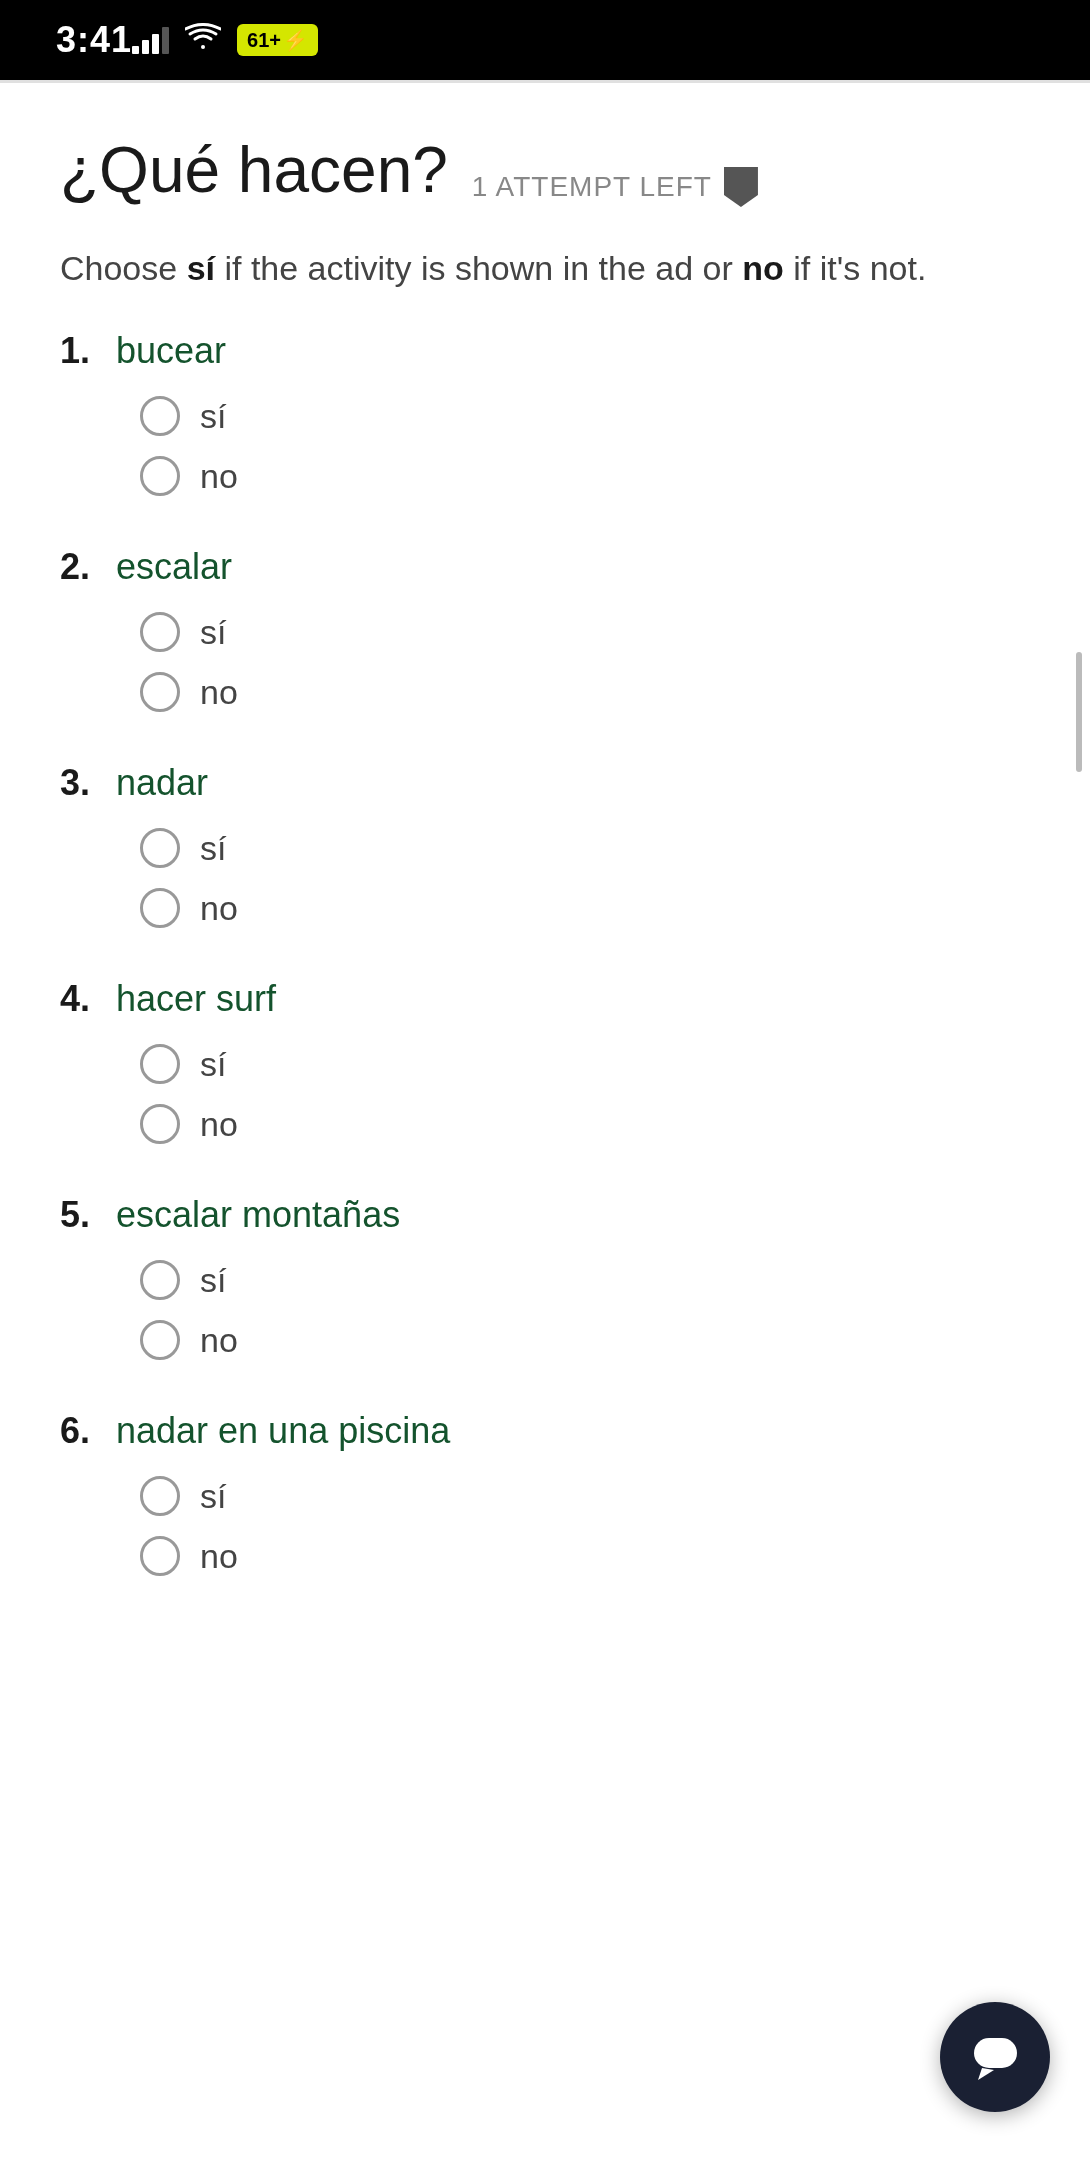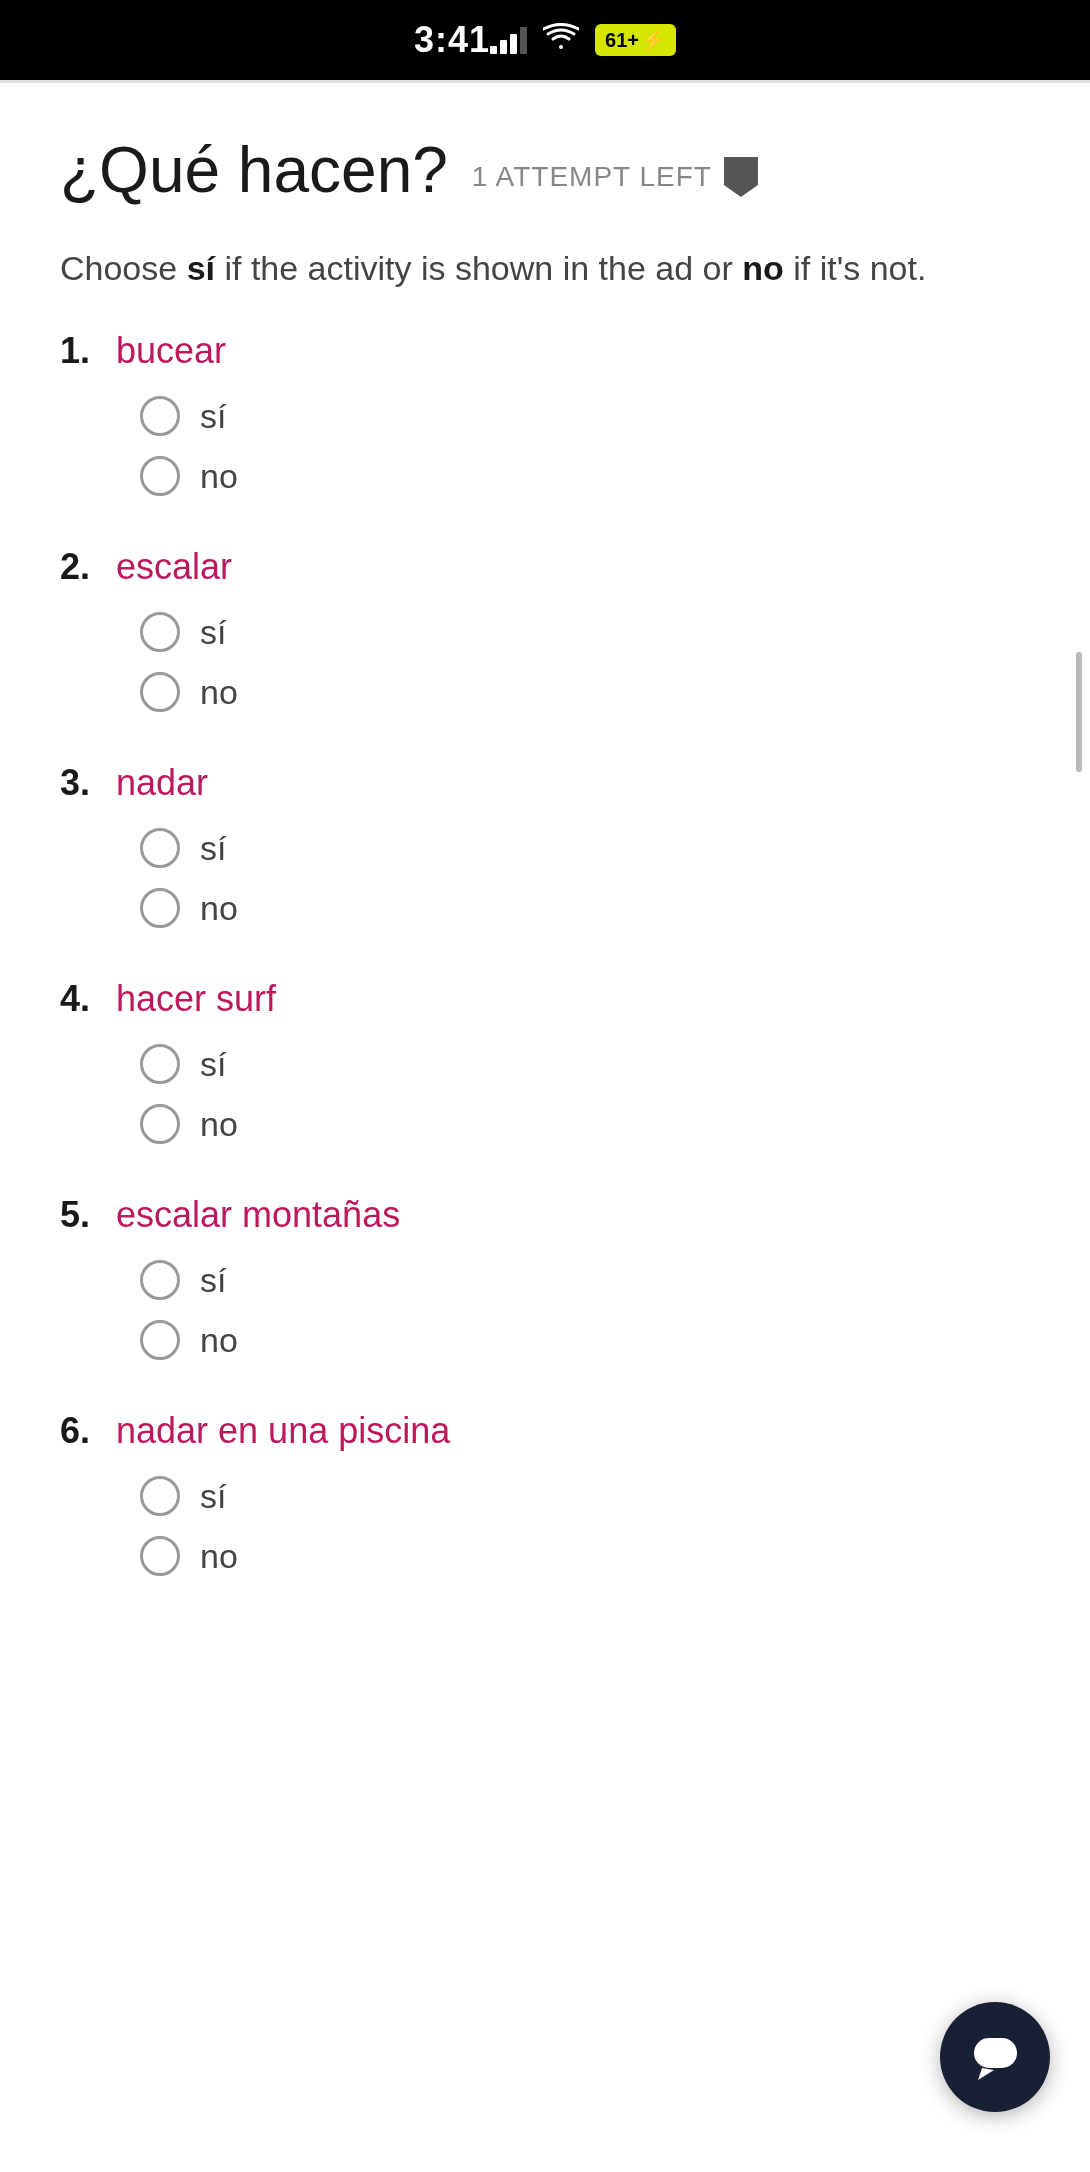"3:41" .status-bar { justify-content: center -> flex-start }
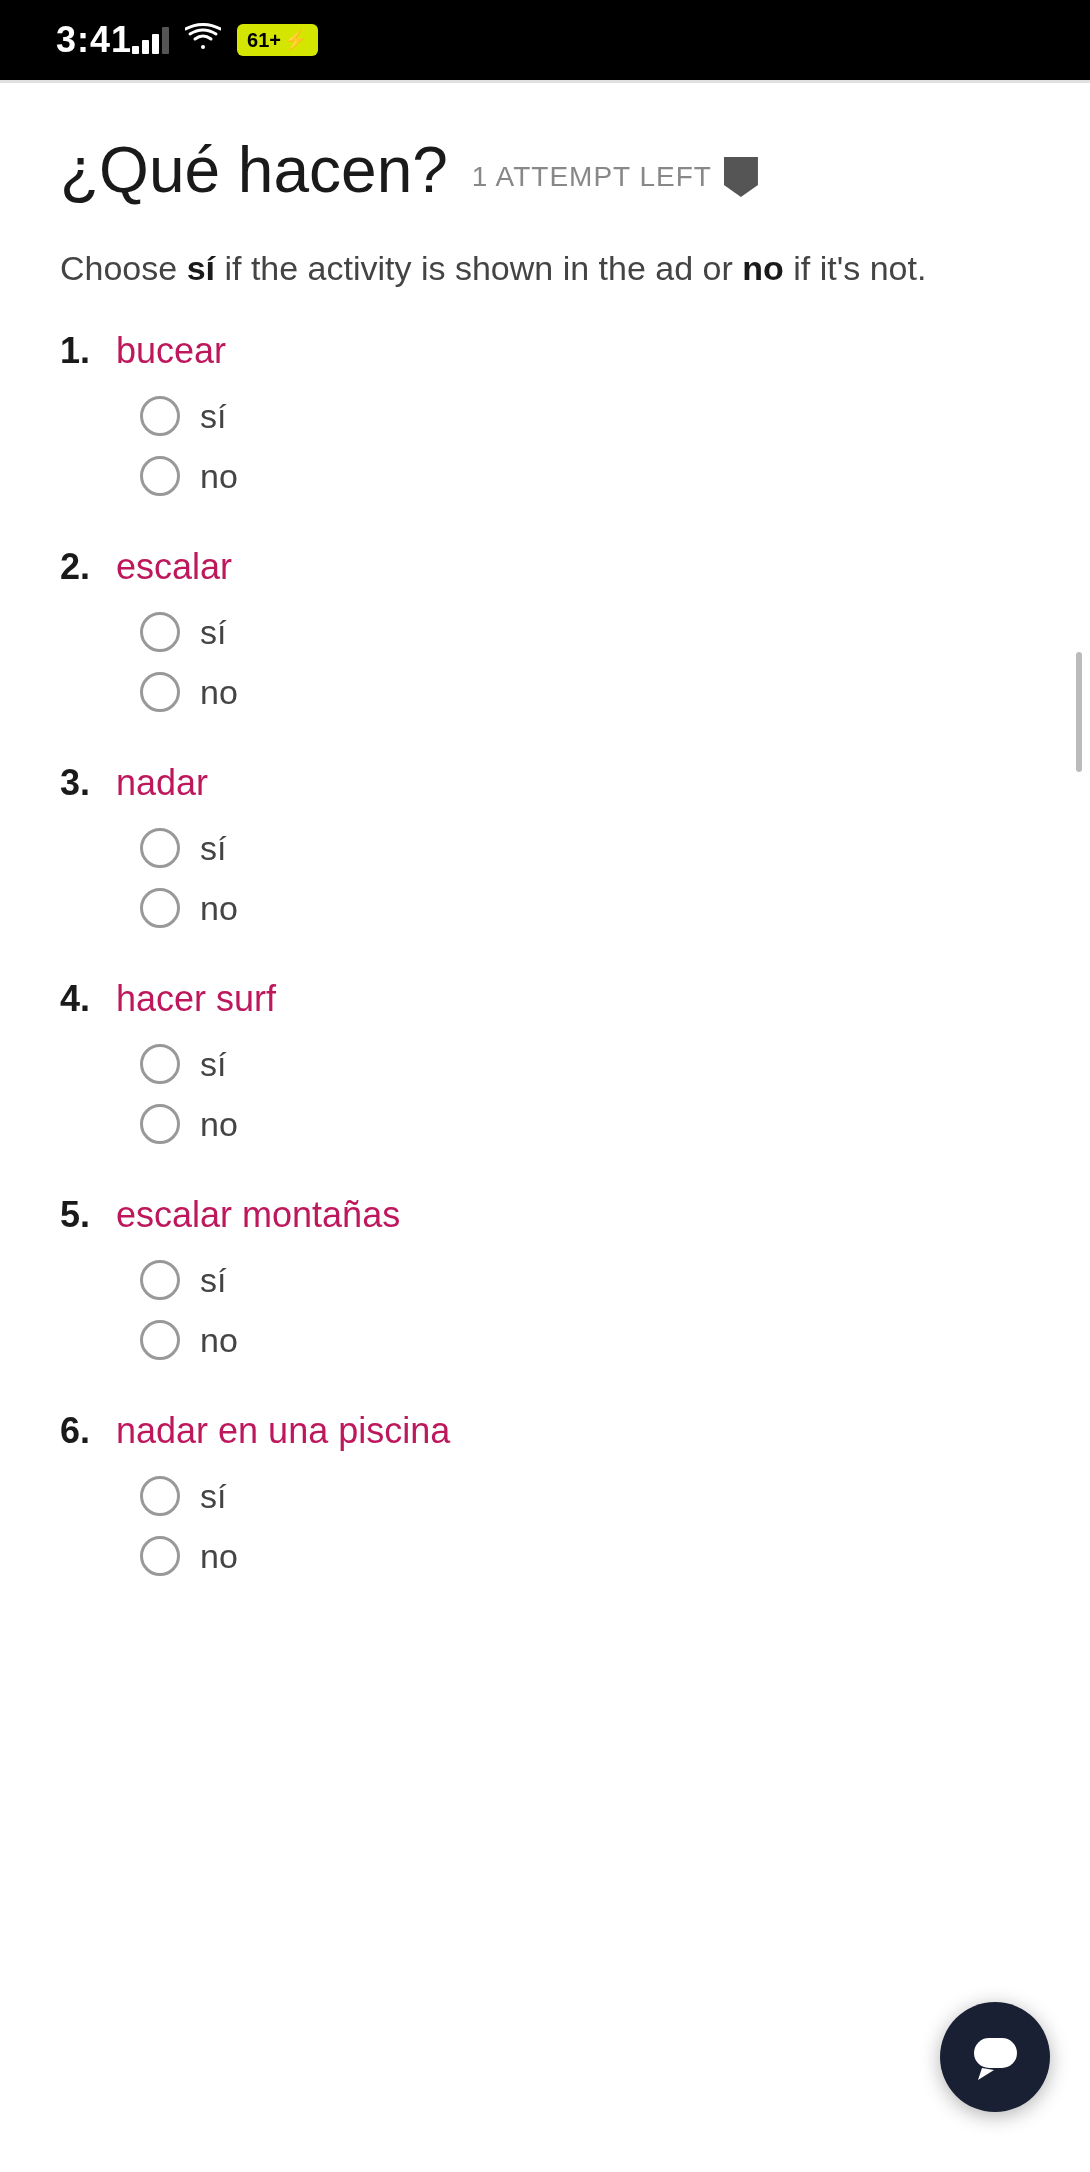"¿Qué hacen?" .question-header { align-items: flex-start -> flex-end }
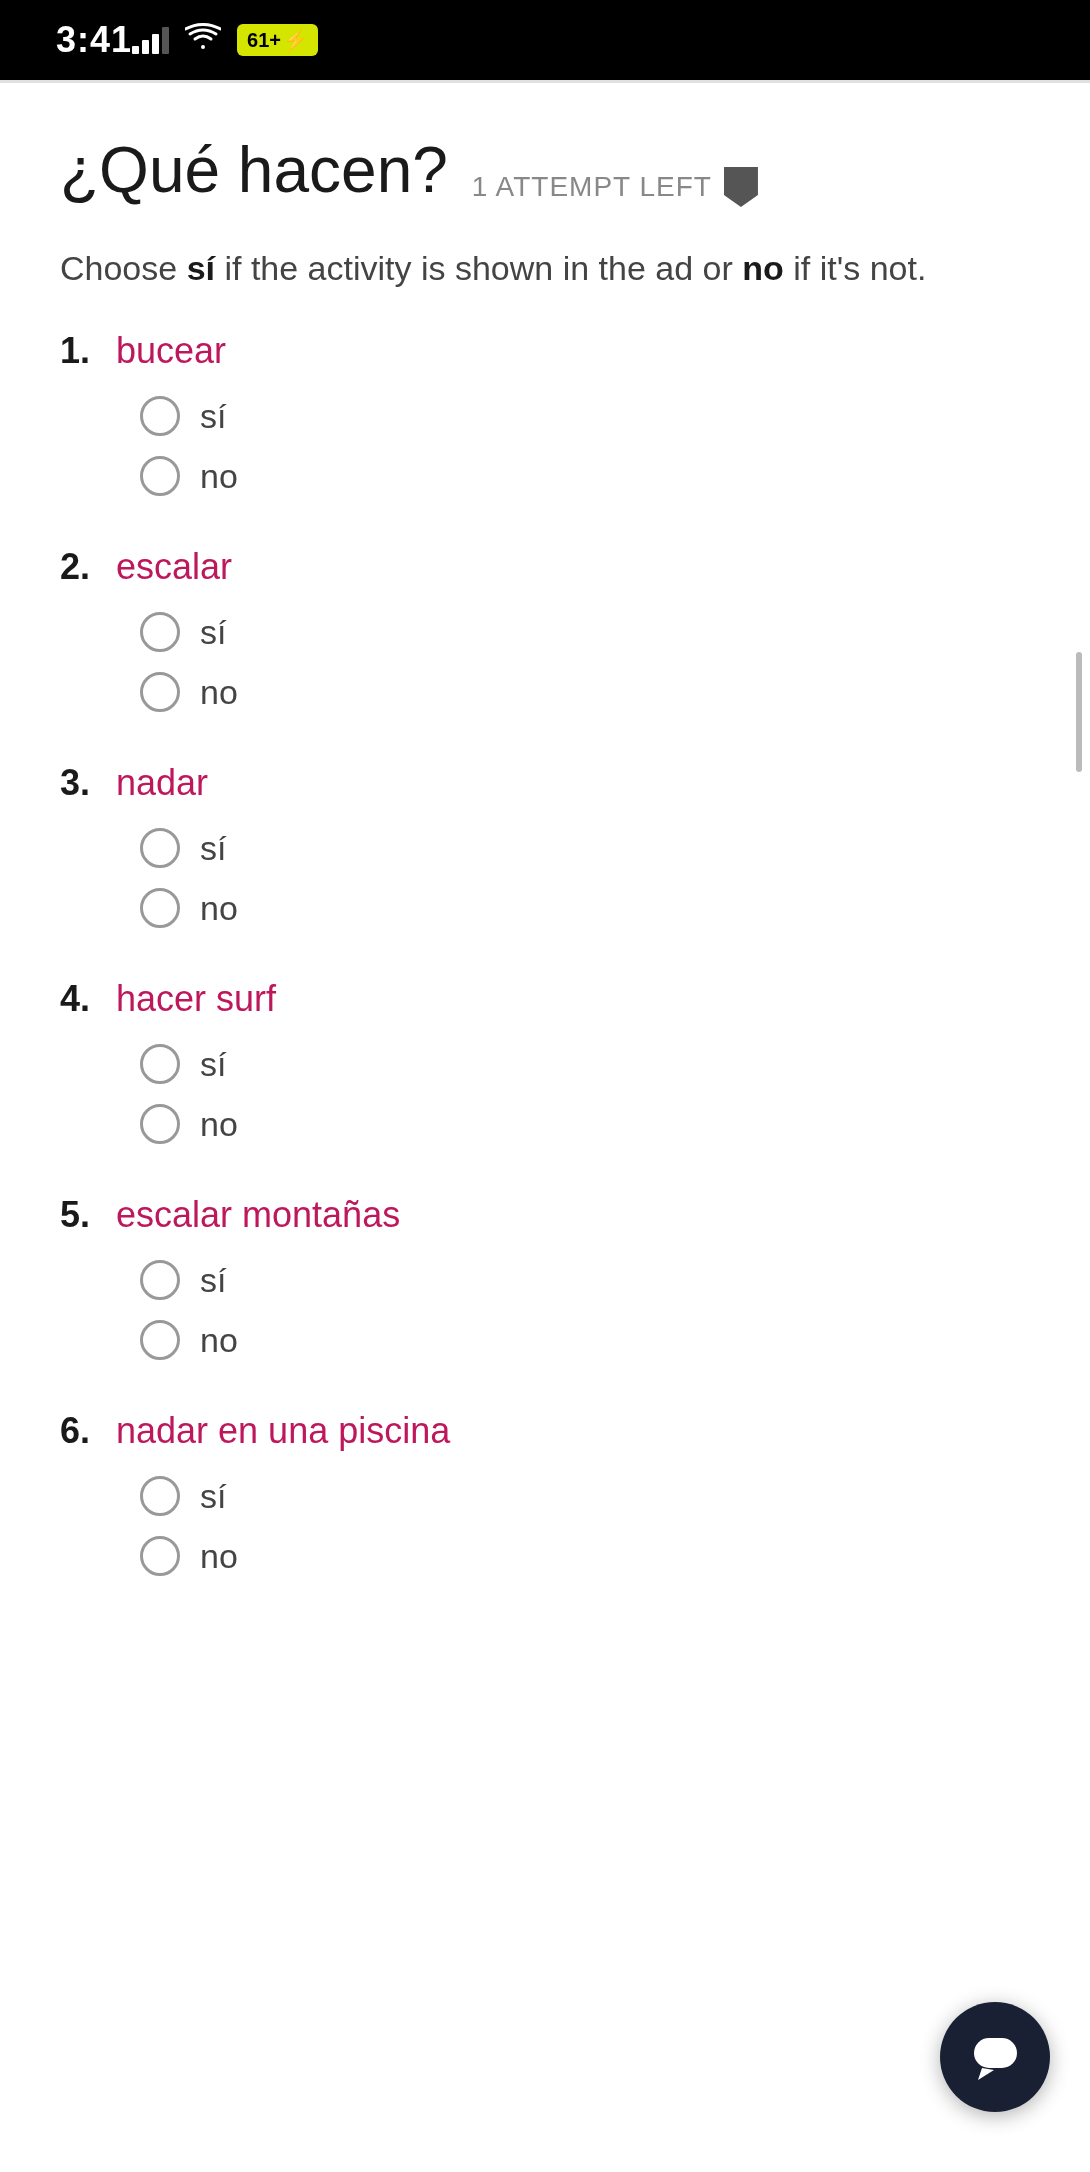"bucear" .question-word { color: #be185d -> #14532d }
